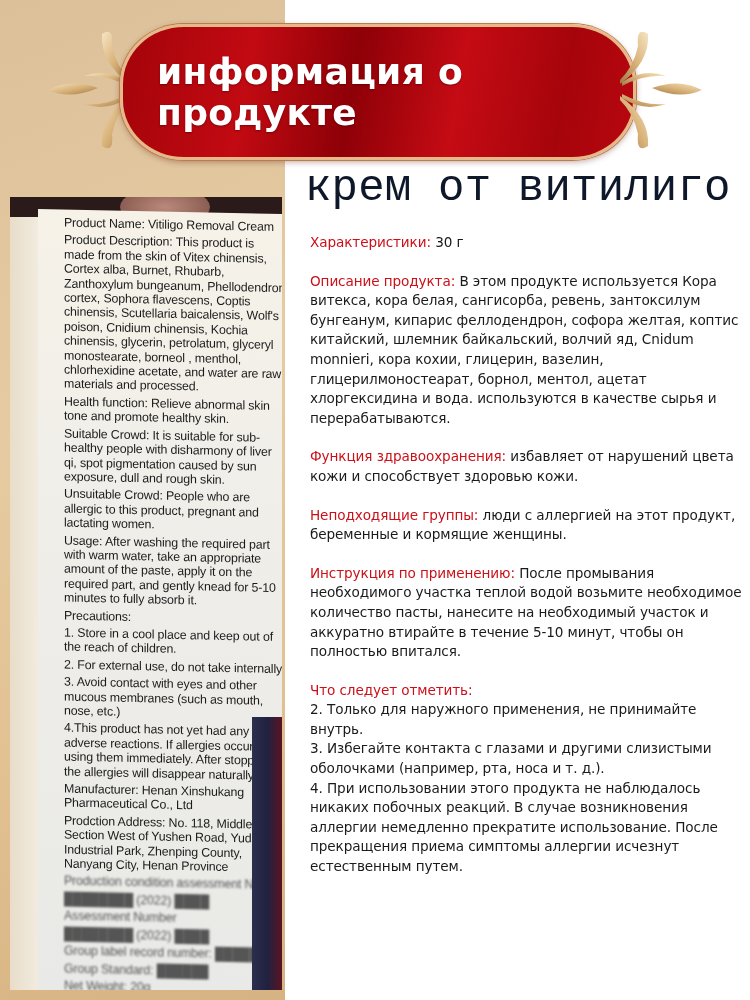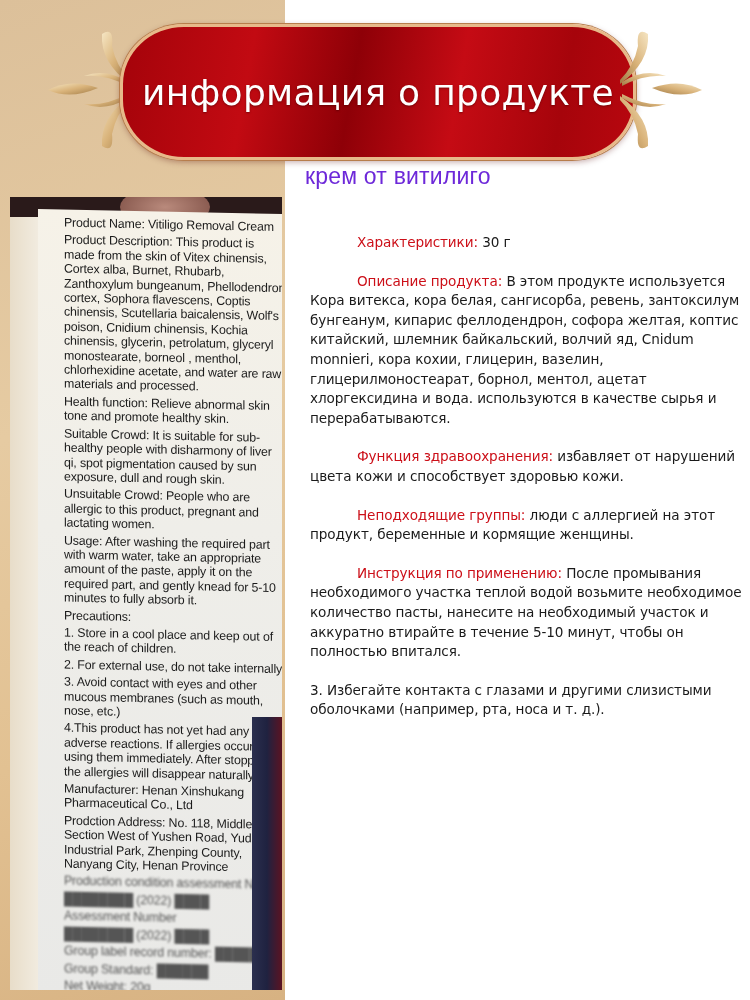"информация о продукте" .banner-title { font-weight: normal -> bold; margin-left: none -> 34px }
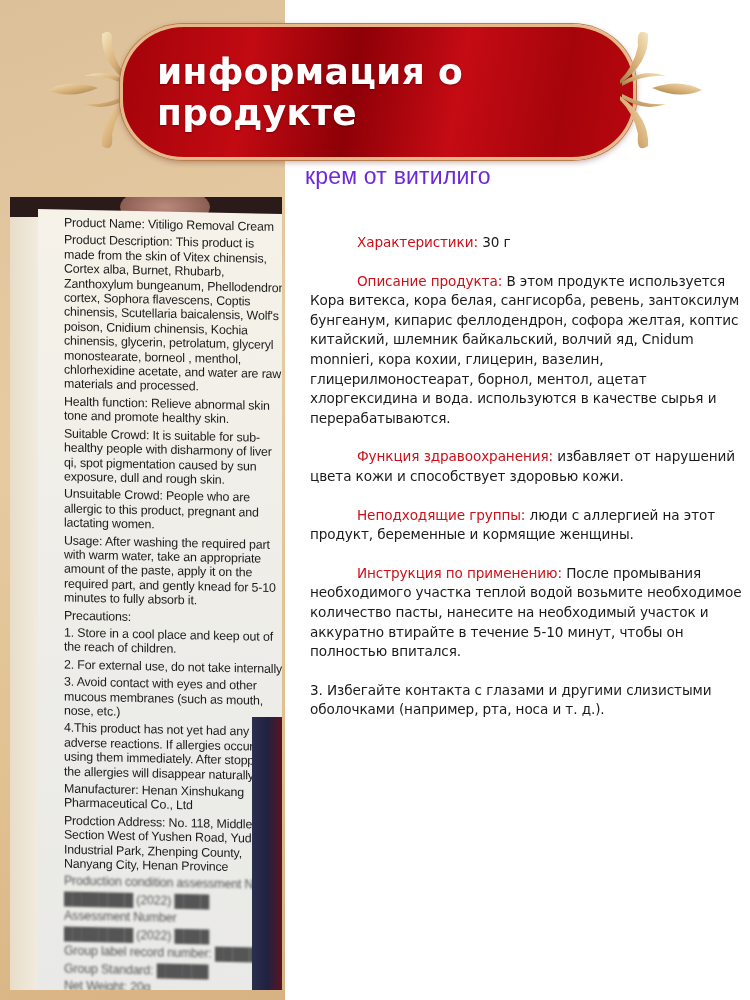"крем от витилиго" .product-title { color: #6d28d9 -> #0f172a; font-family: Liberation Sans, sans-serif -> Liberation Mono, monospace; font-size: 23px -> 44px }
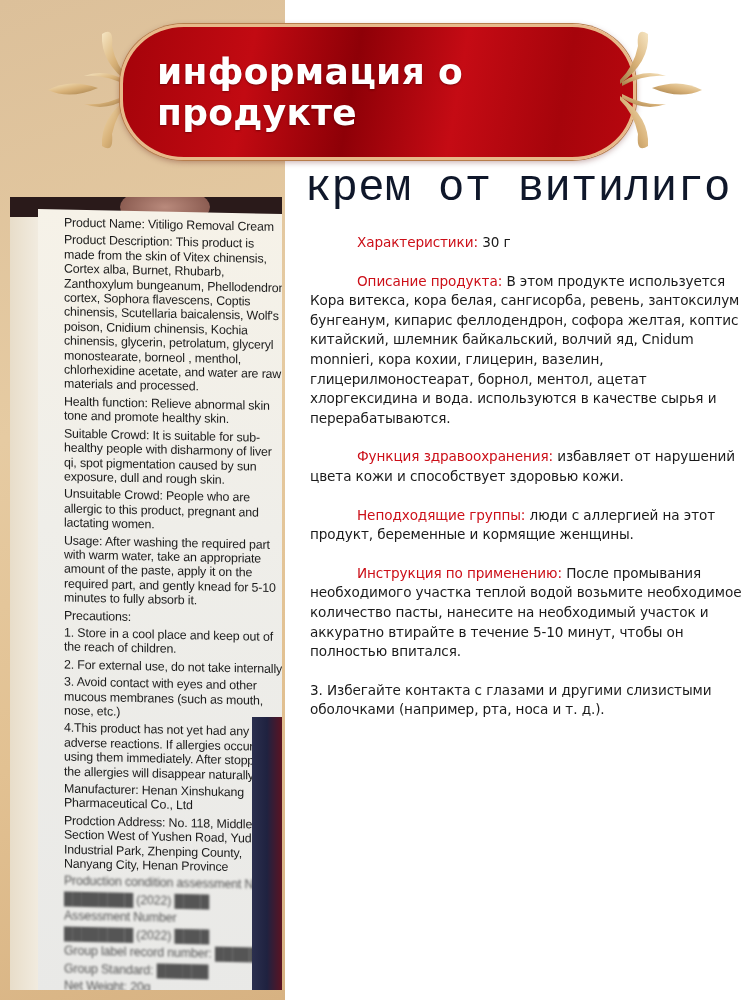"Характеристики:" .section .lbl { margin-left: 47px -> none }
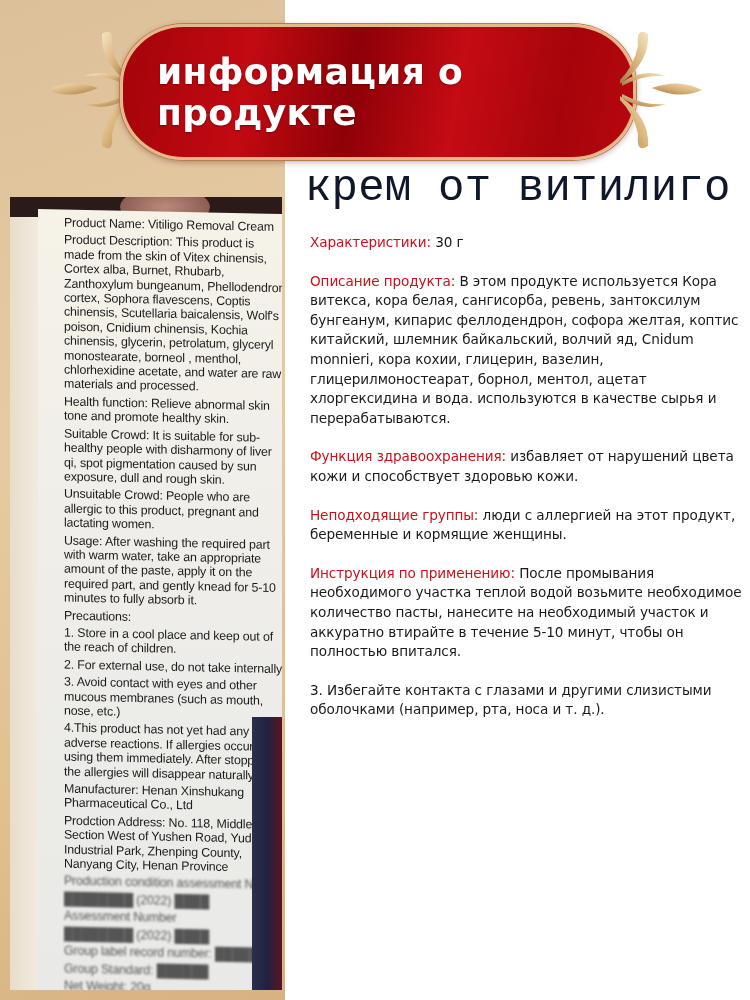"Что следует отметить:" span.lbl { html: none -> <span>Что следует отметить:</span> }
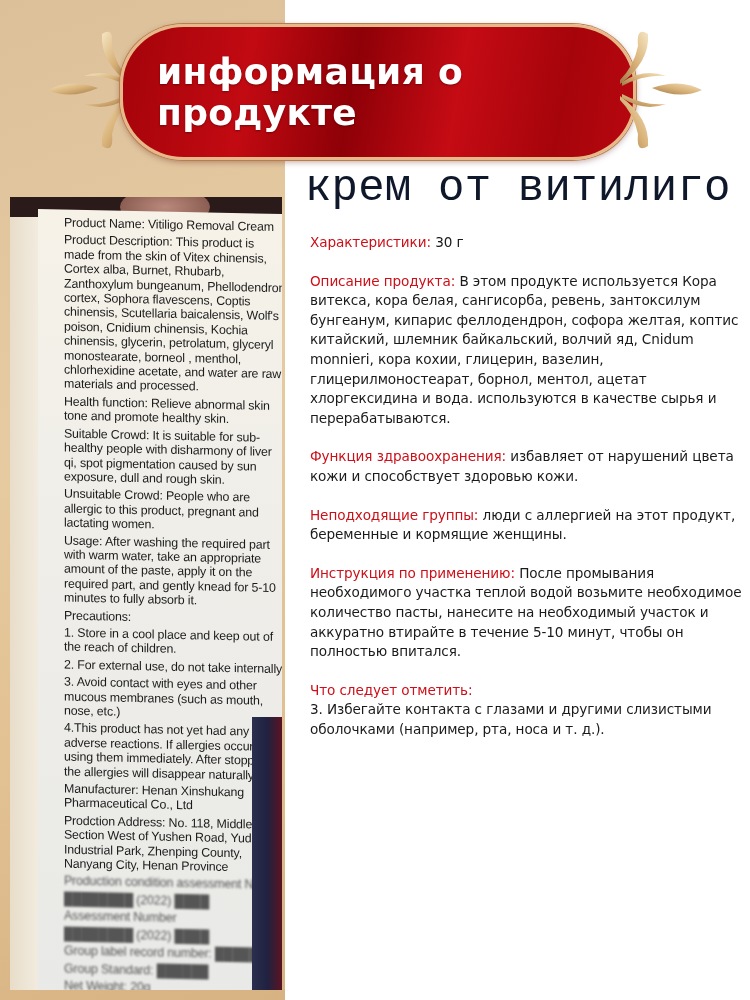"2. Только для наружного применения," span.item { html: none -> <span>2. Только для наружного применения, не принимайте внутрь.</span> }
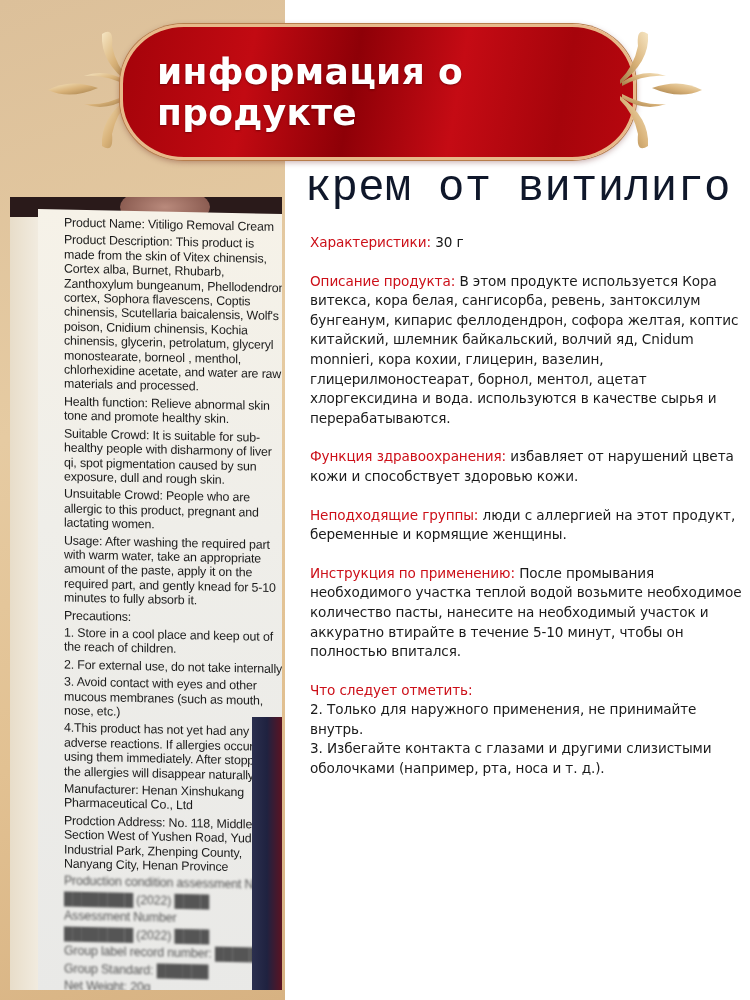"4. При использовании этого продукта" span.item { html: none -> <span>4. При использовании этого продукта не наблюдалось никаких побочных реакций. В случае возникновения аллергии немедленно прекратите использование. После прекращения приема симптомы аллергии исчезнут естественным путем.</span> }
